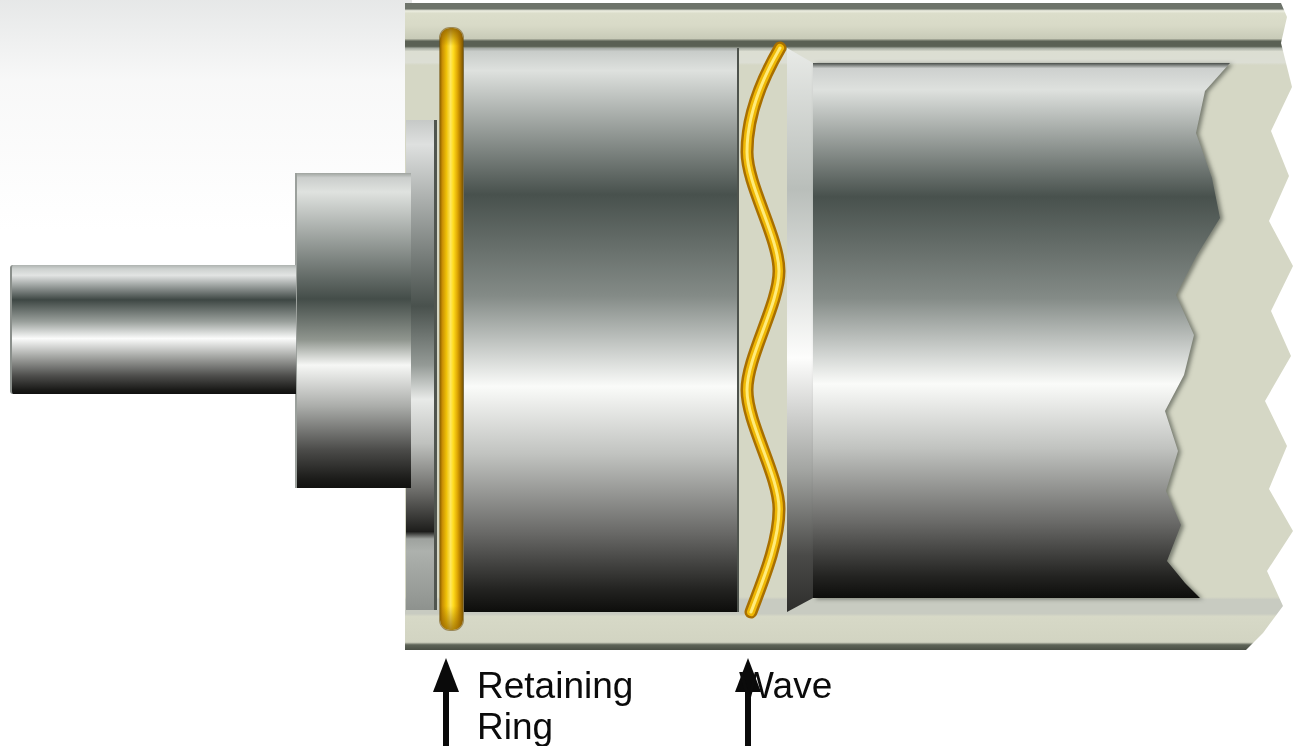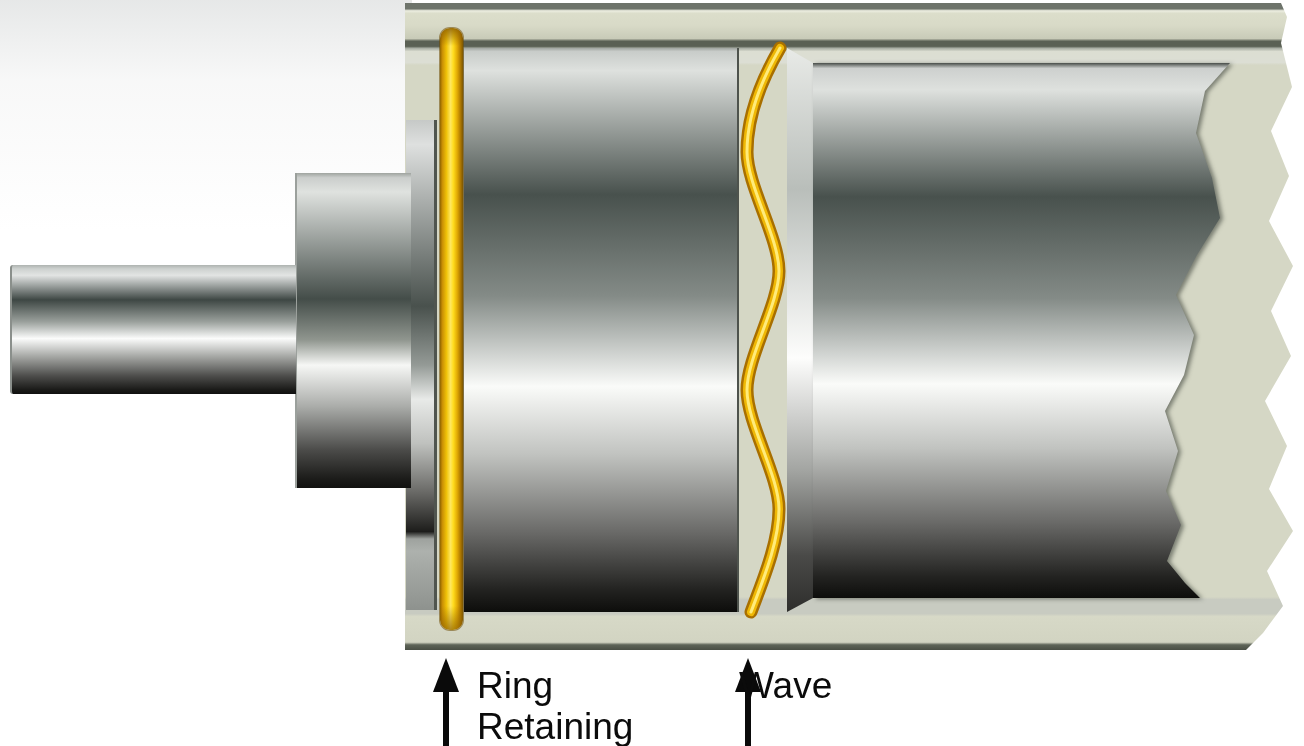"Ring" div { order: before "Retaining" -> after "Retaining" }
